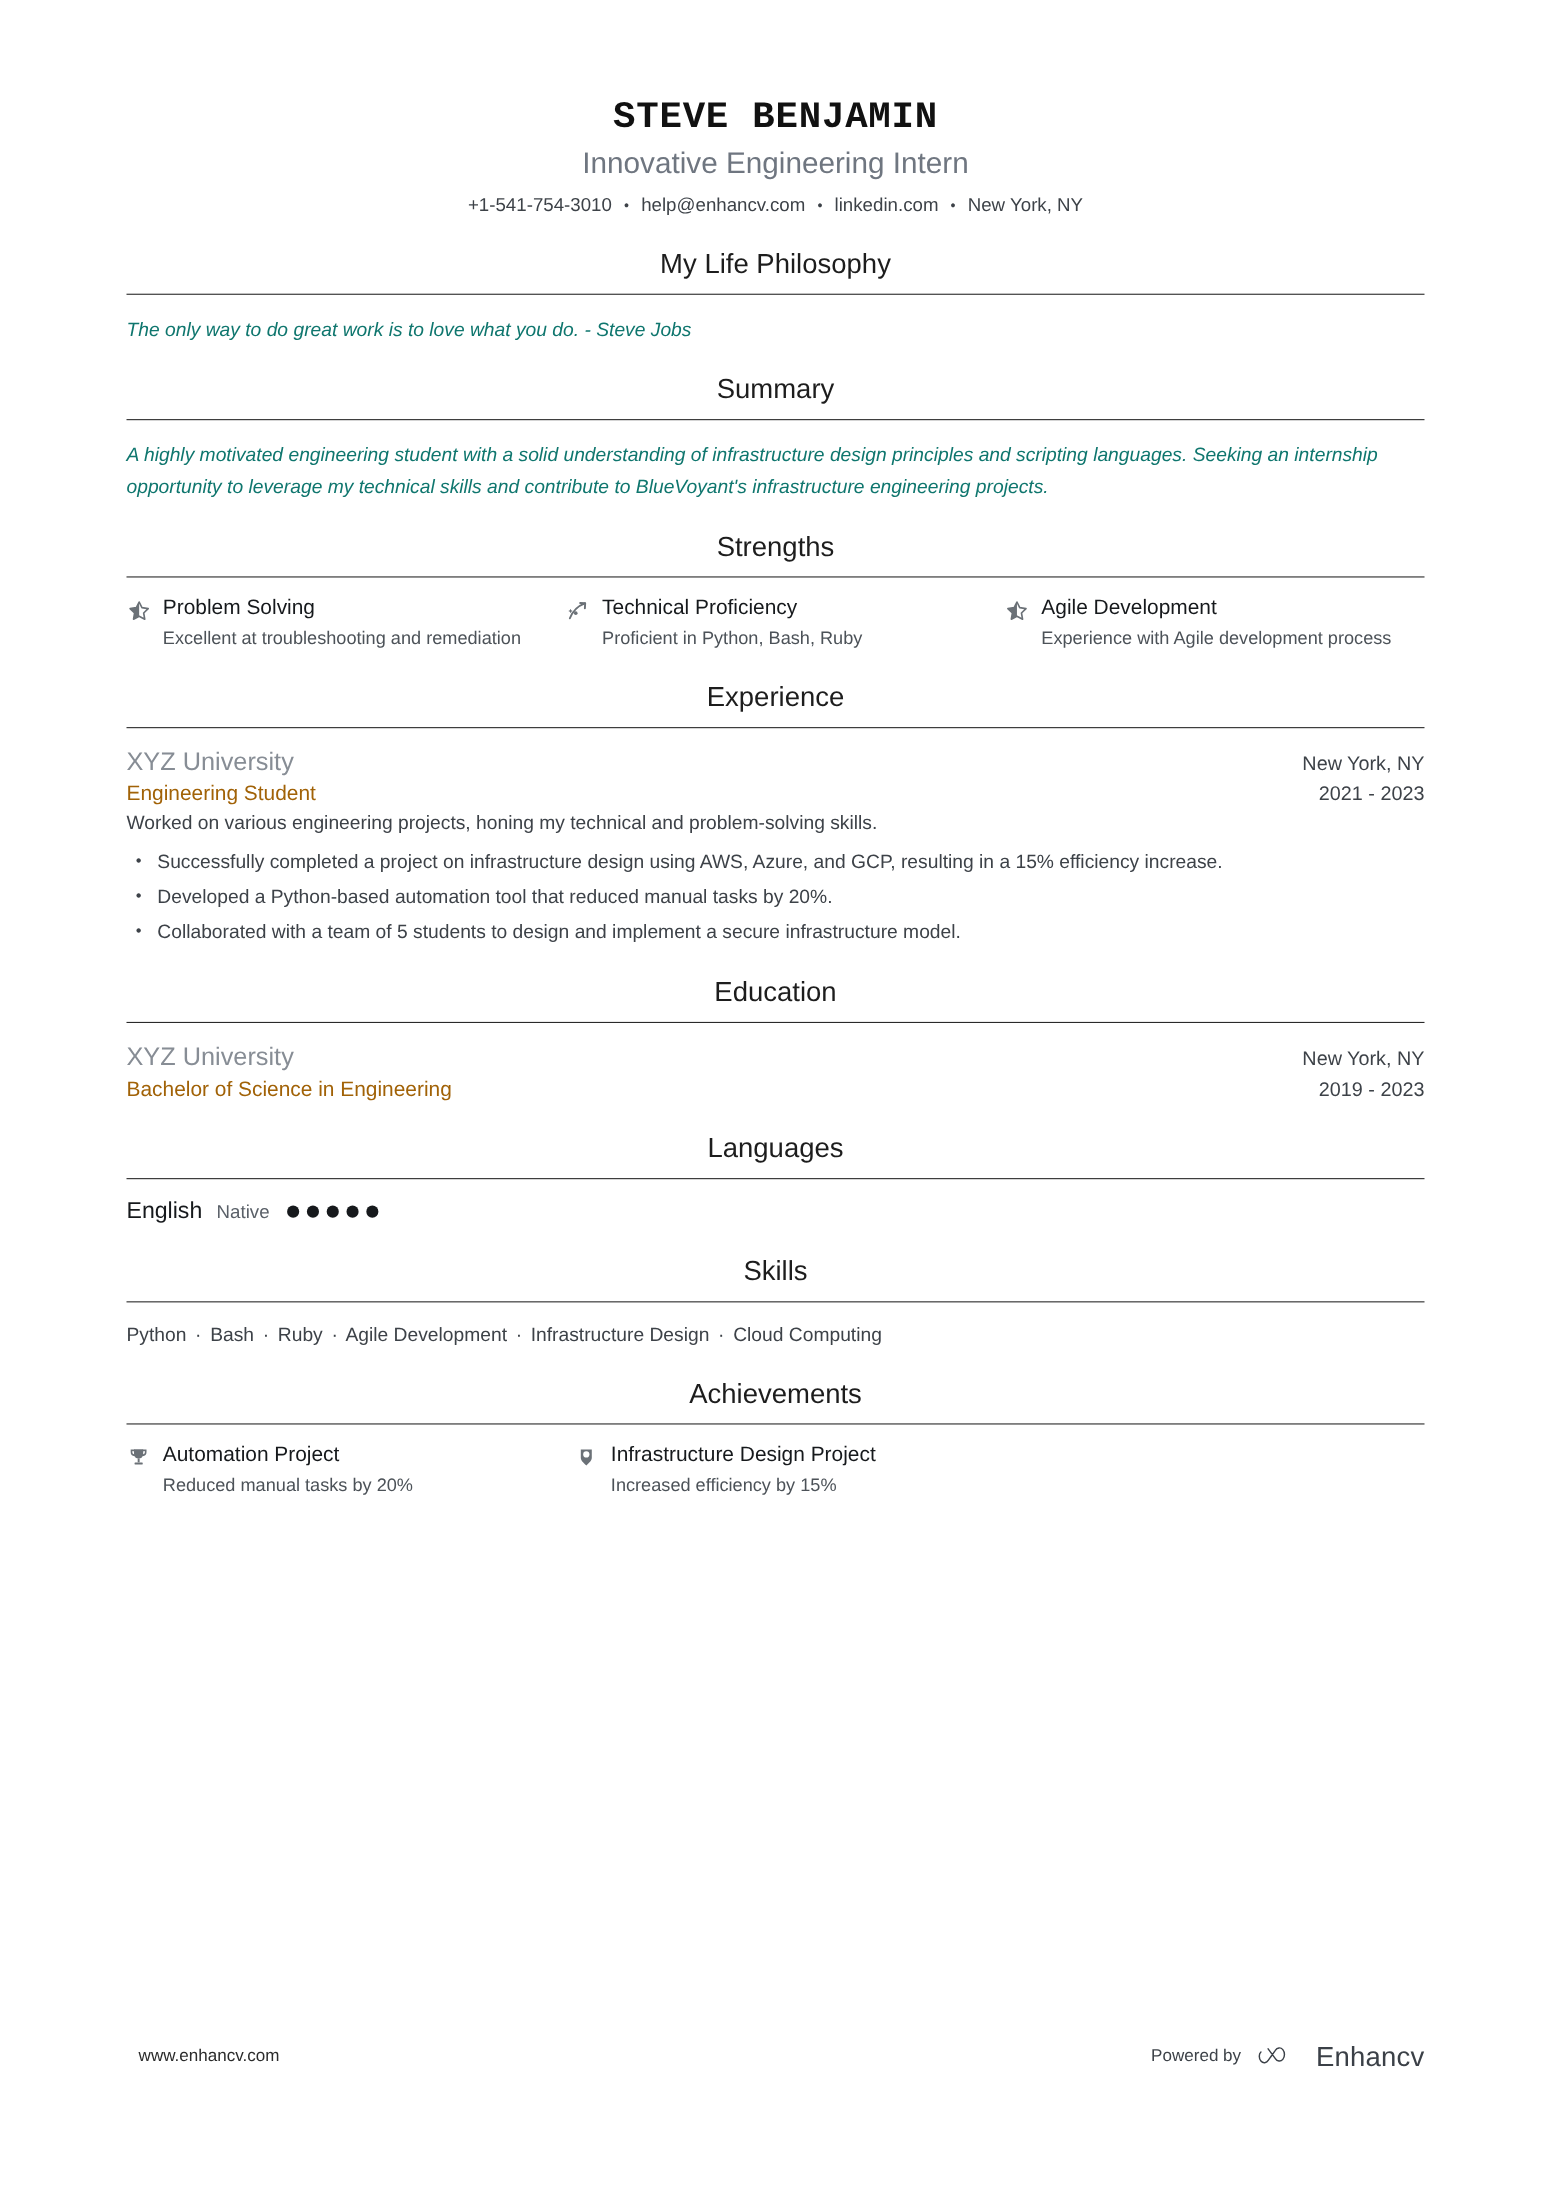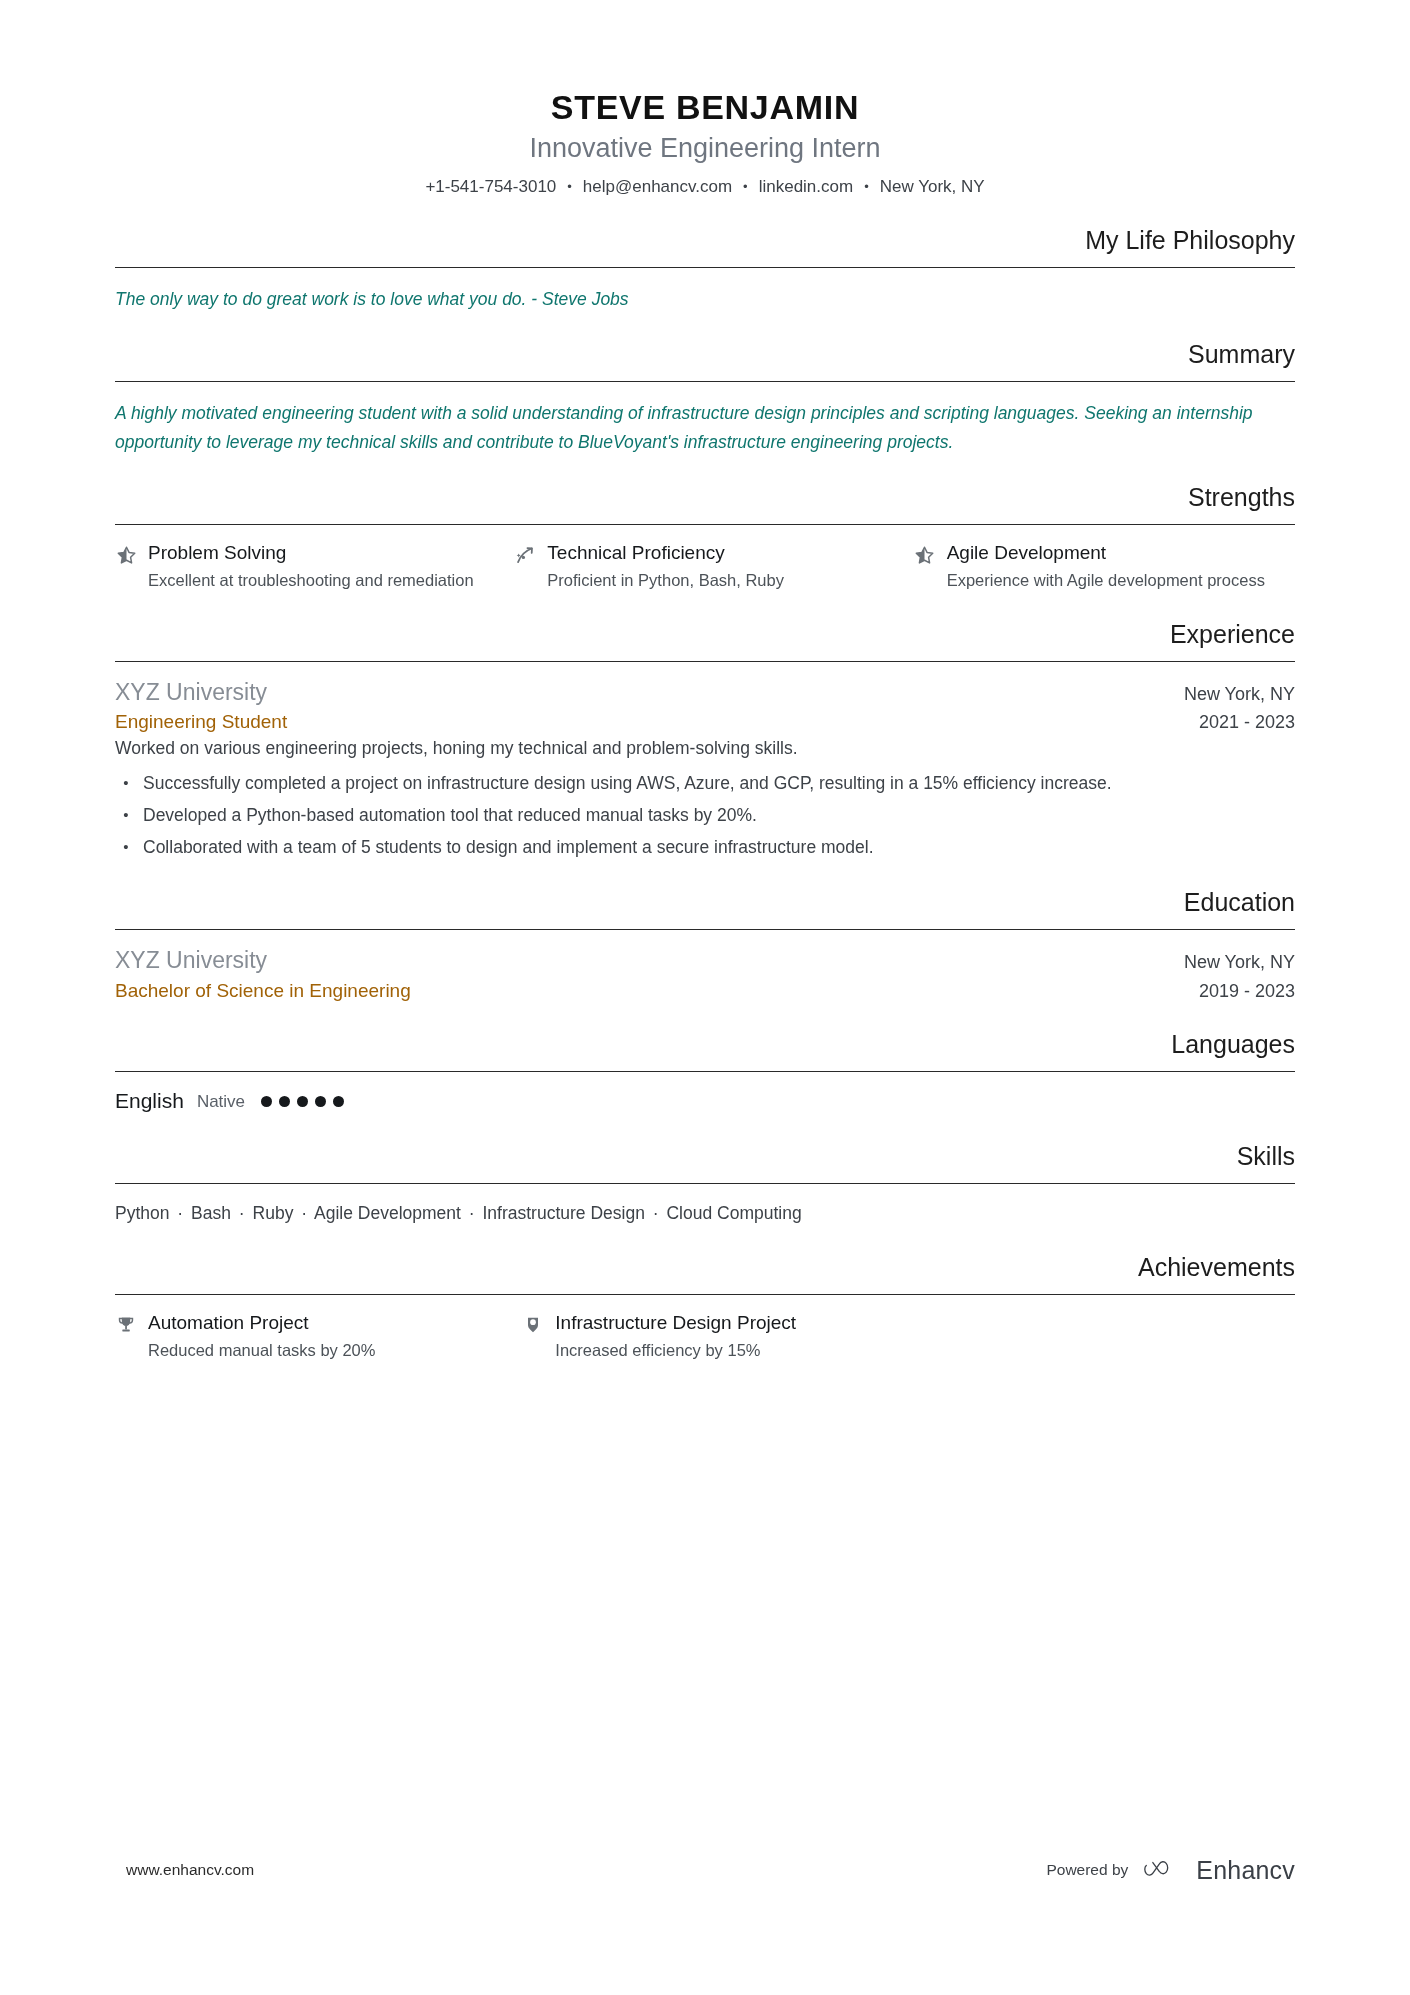"STEVE BENJAMIN" .name { font-family: none -> Liberation Mono, monospace }
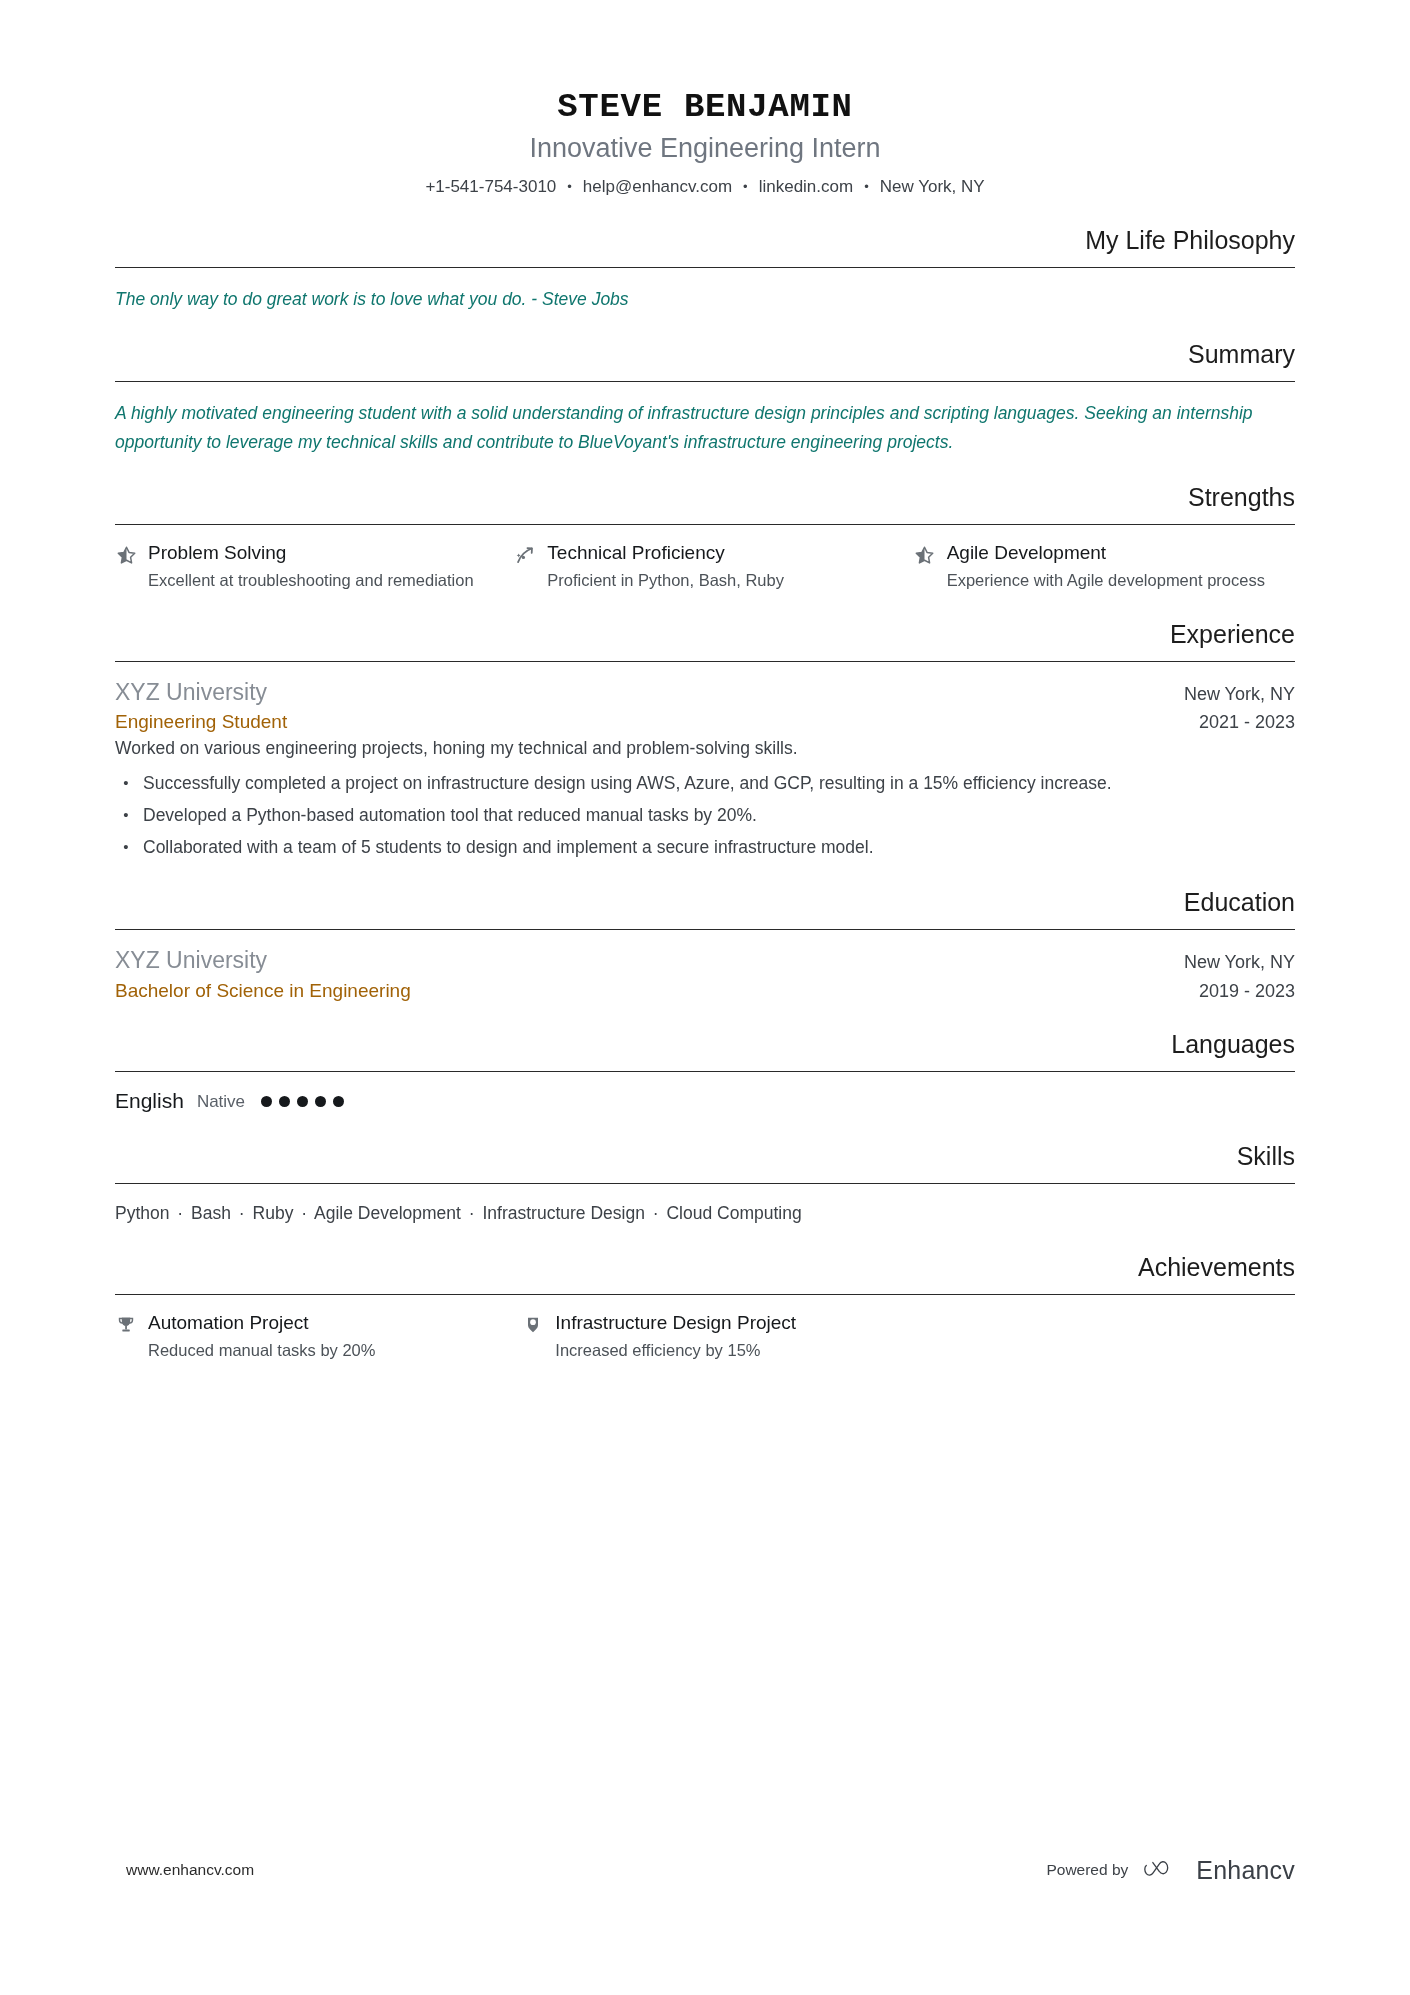"My Life Philosophy" .section-title { text-align: right -> center }
